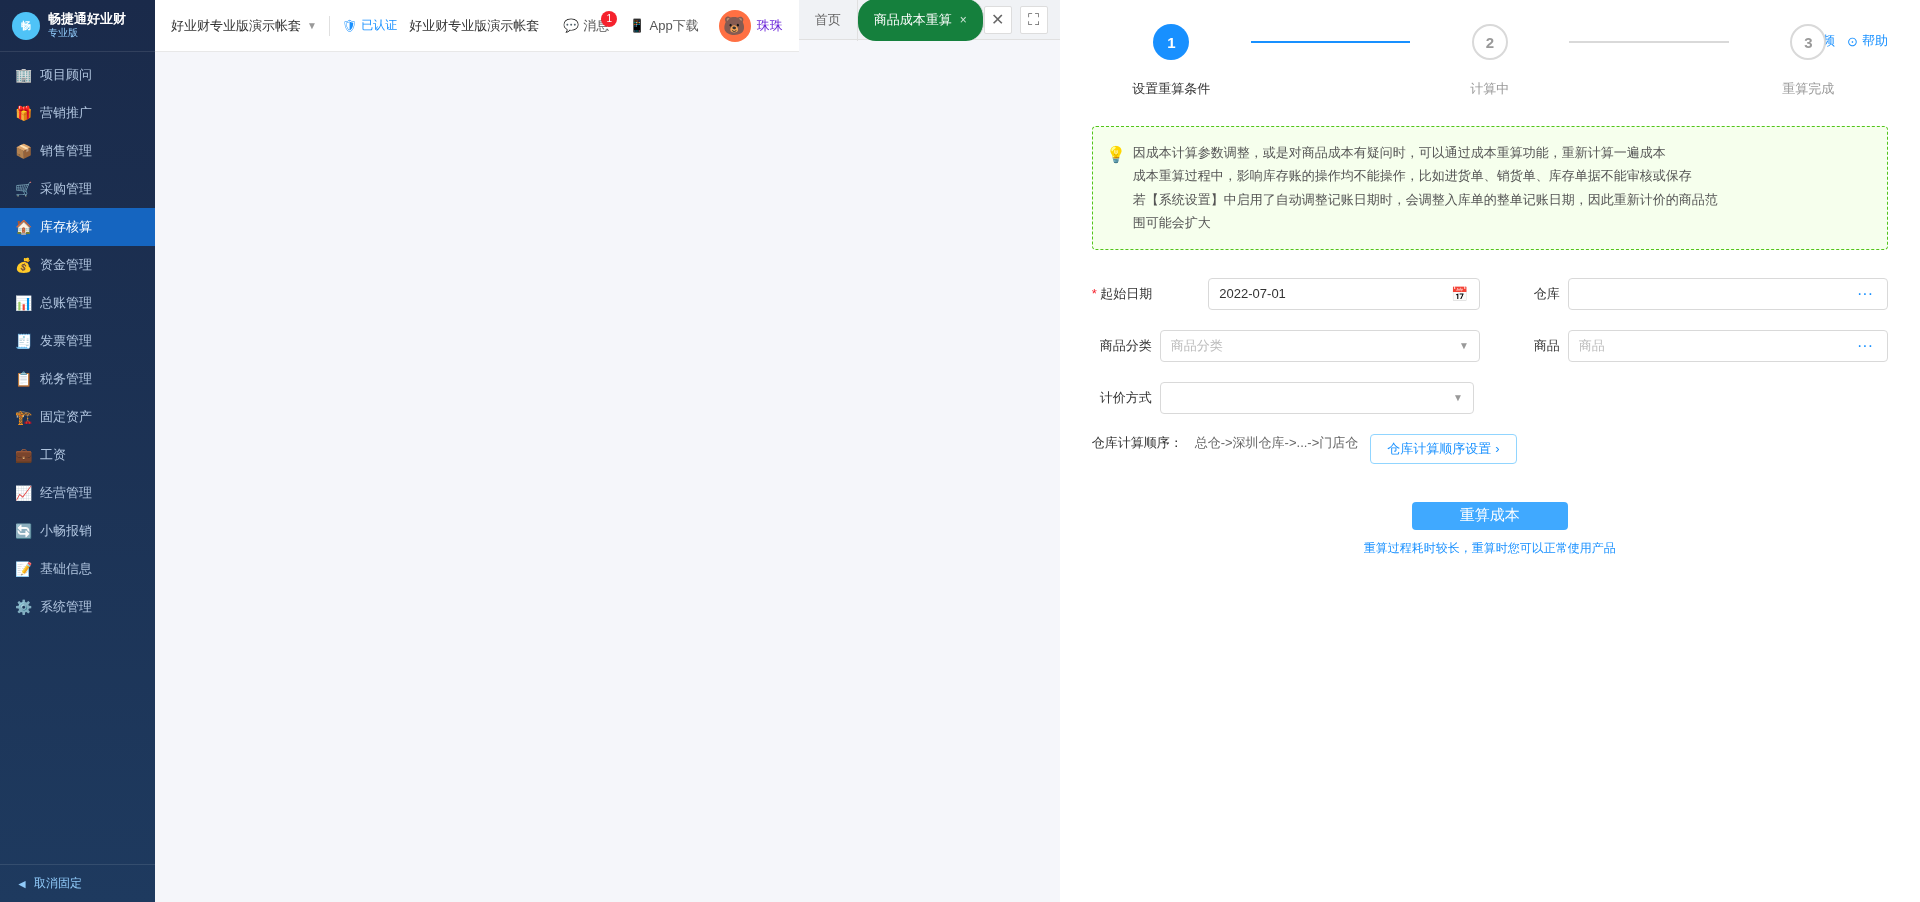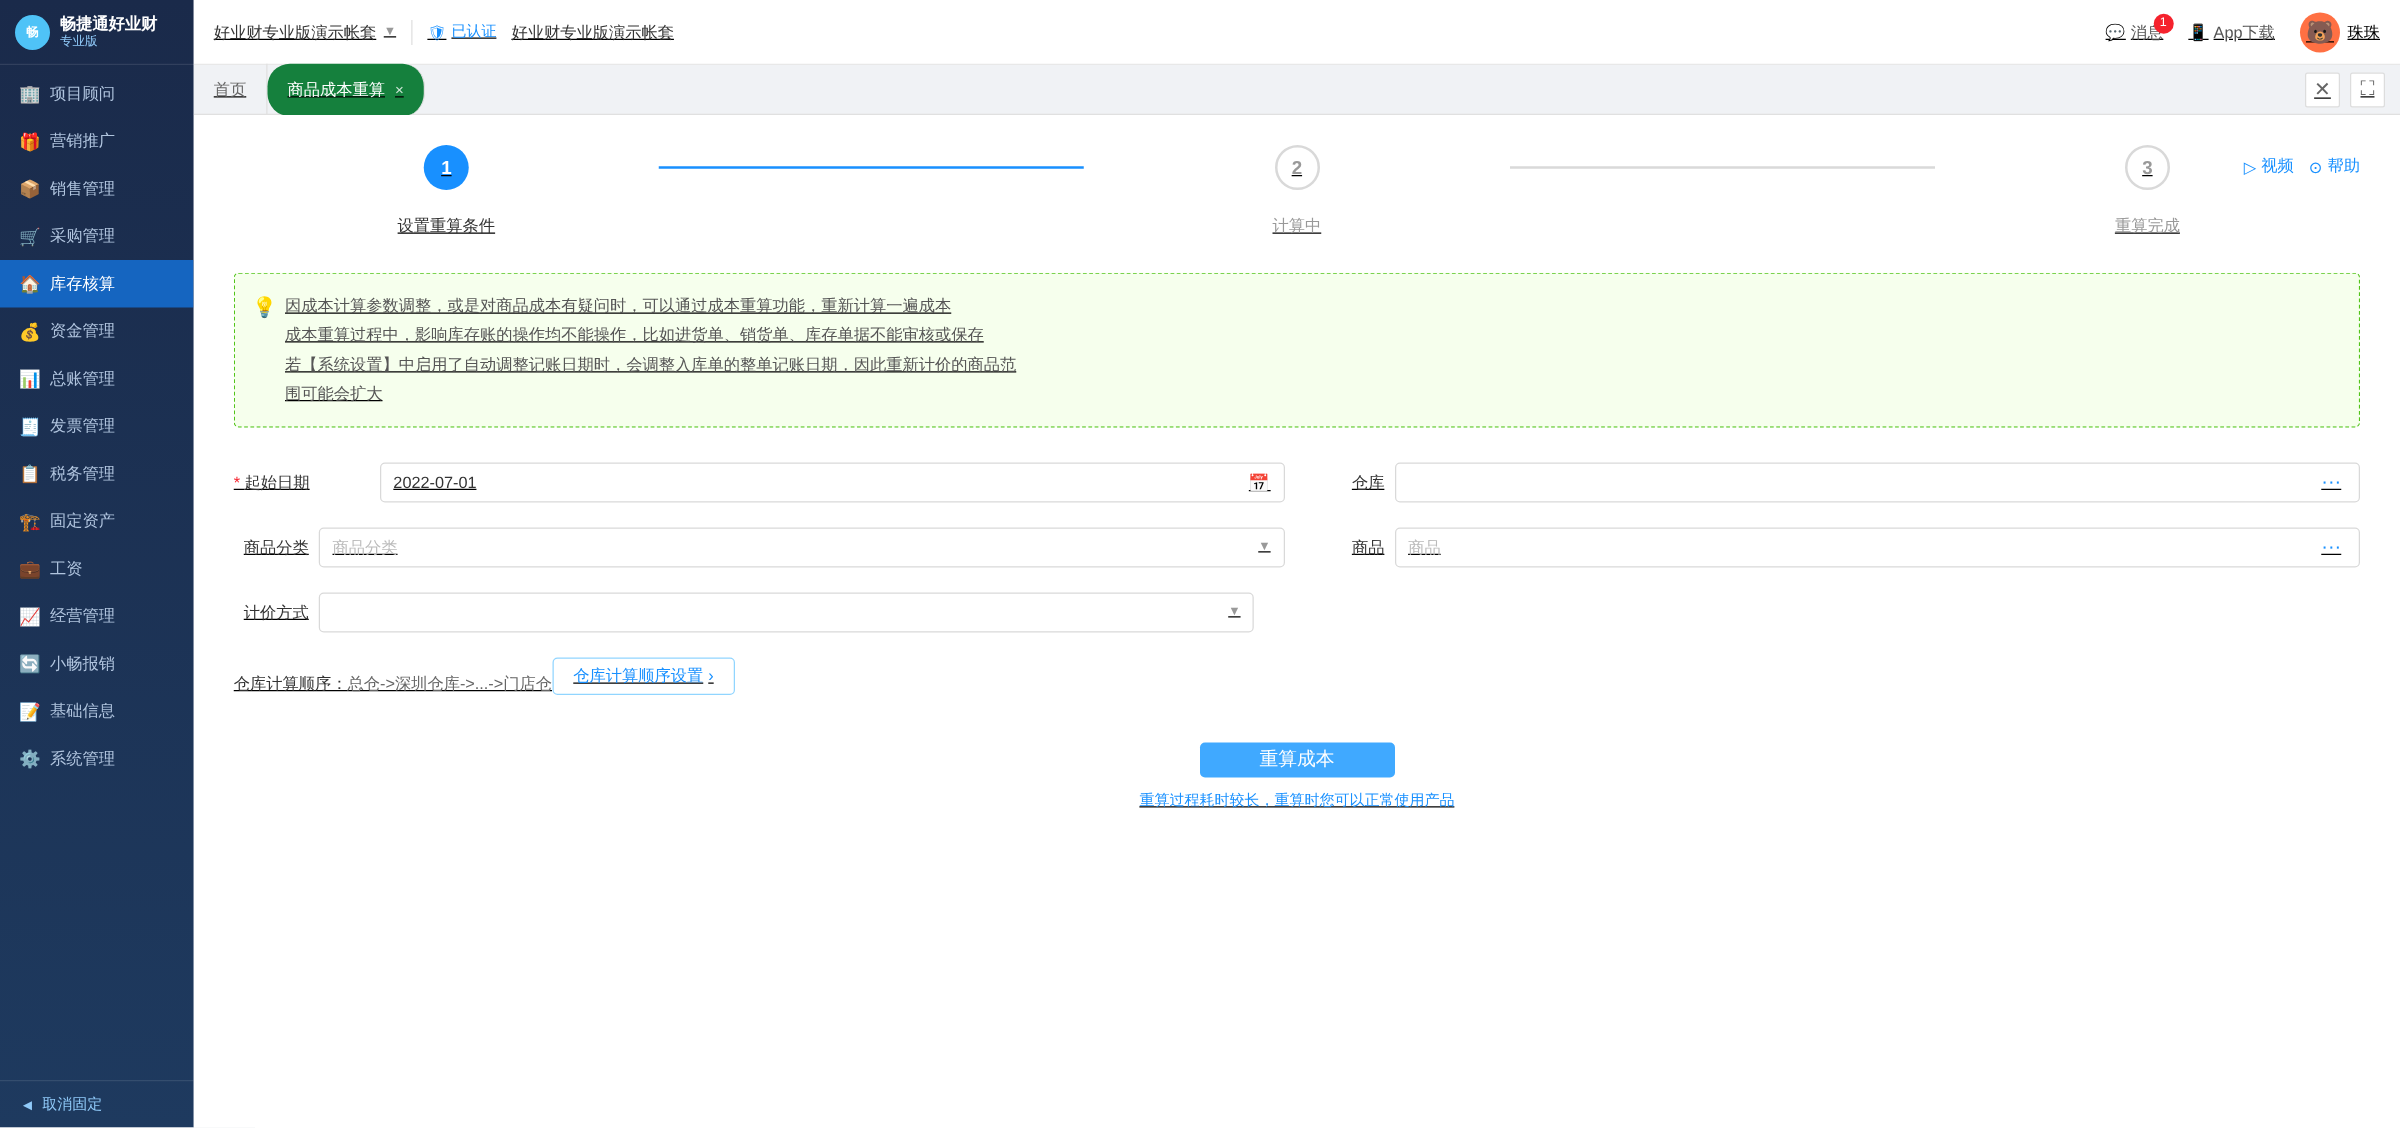"好业财专业版演示帐套" .main { flex-direction: column -> row; text-decoration: underline -> none }
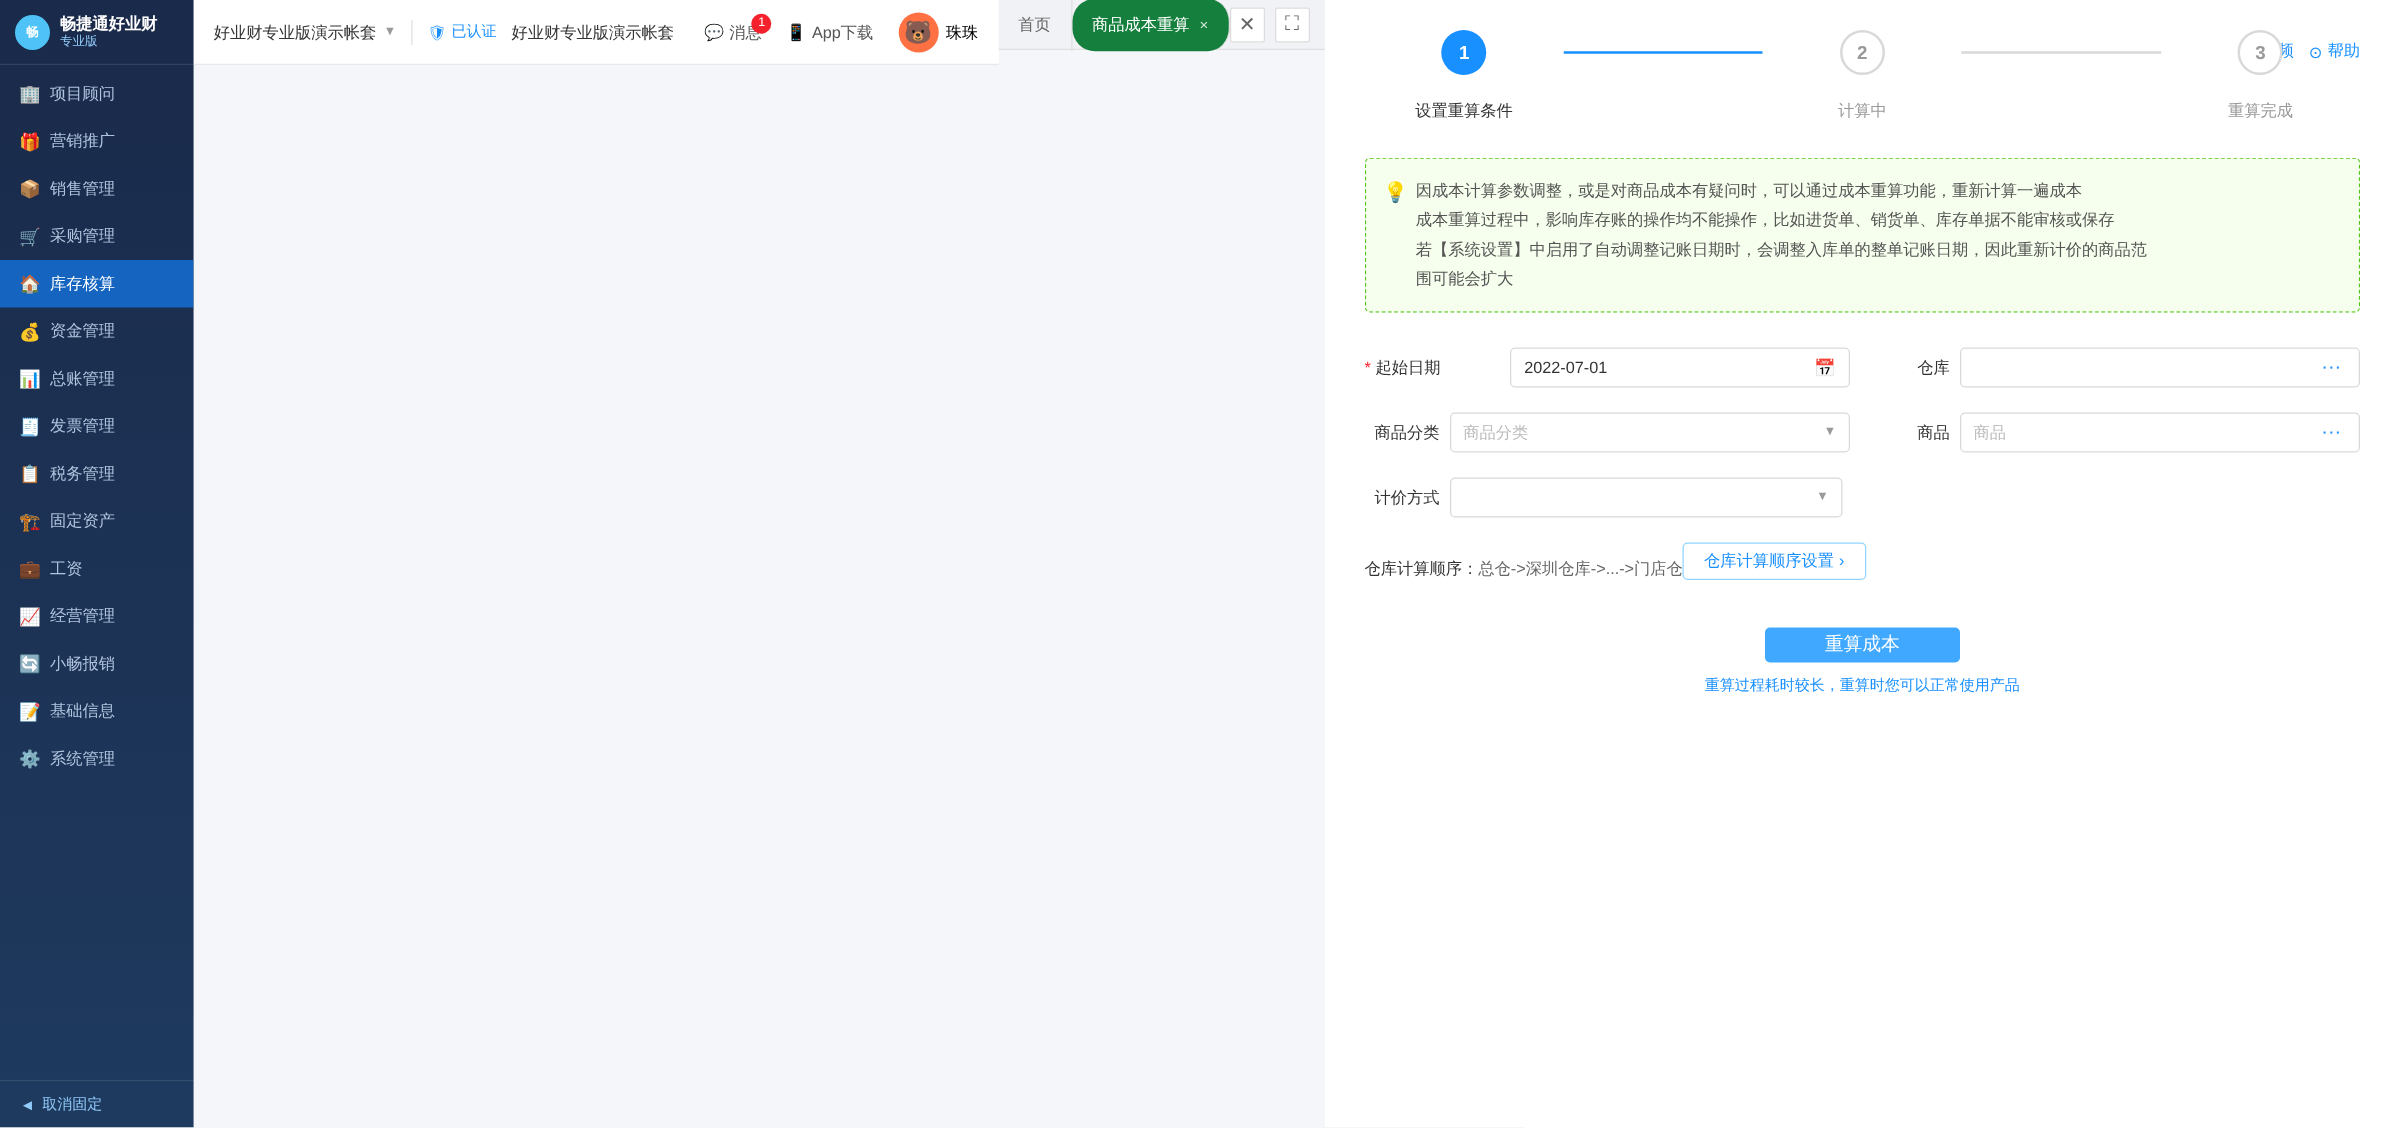"珠珠" .topbar-username { color: #000000 -> #6d28d9 }
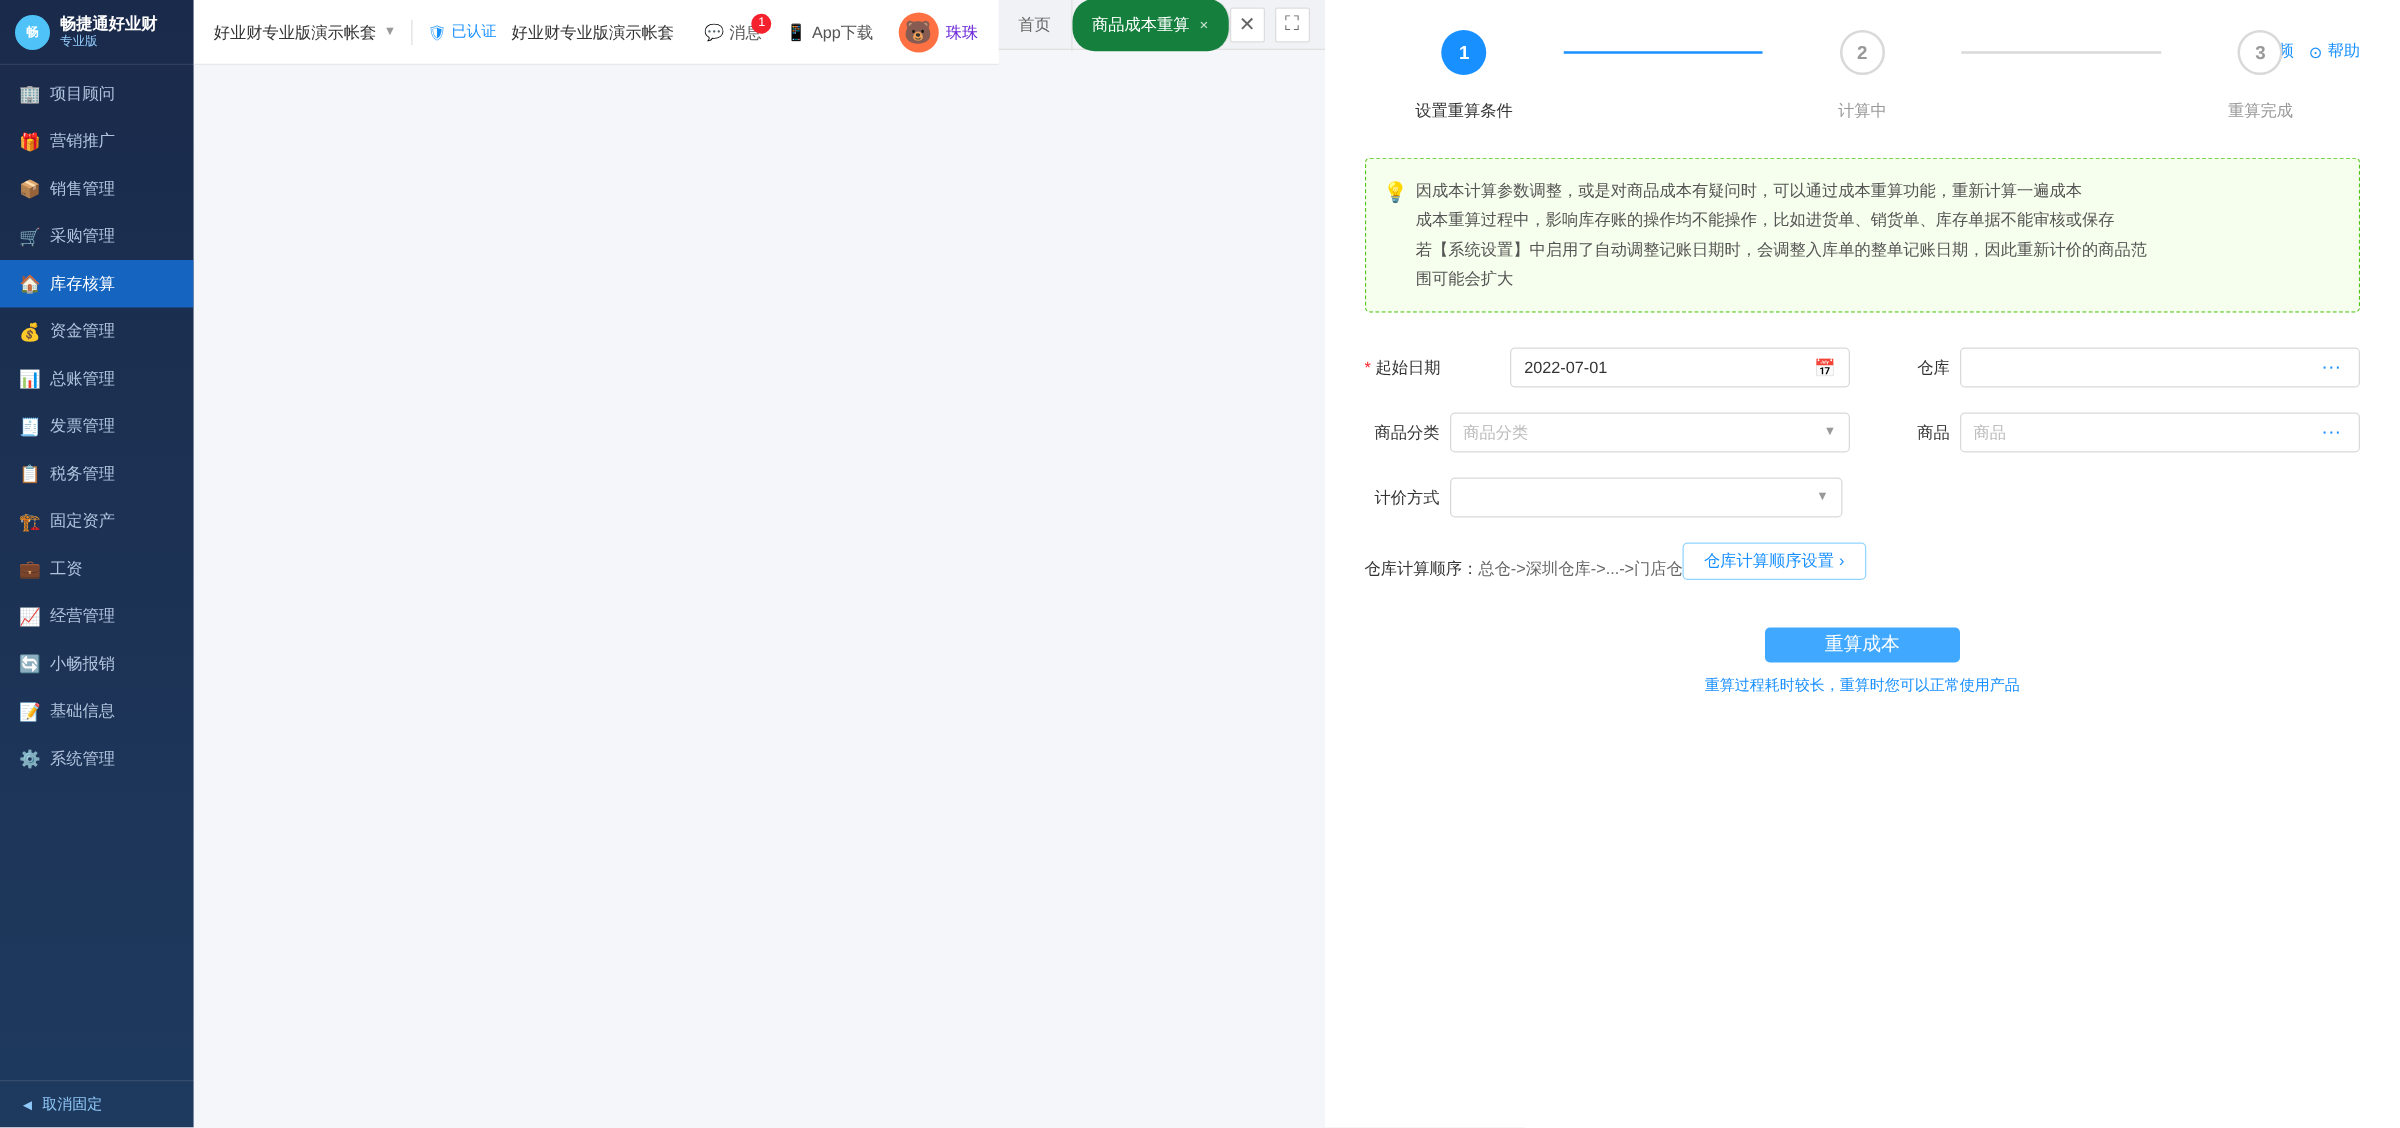"仓库计算顺序：" .warehouse-order { align-items: flex-end -> flex-start; gap: 0 -> 12px }
